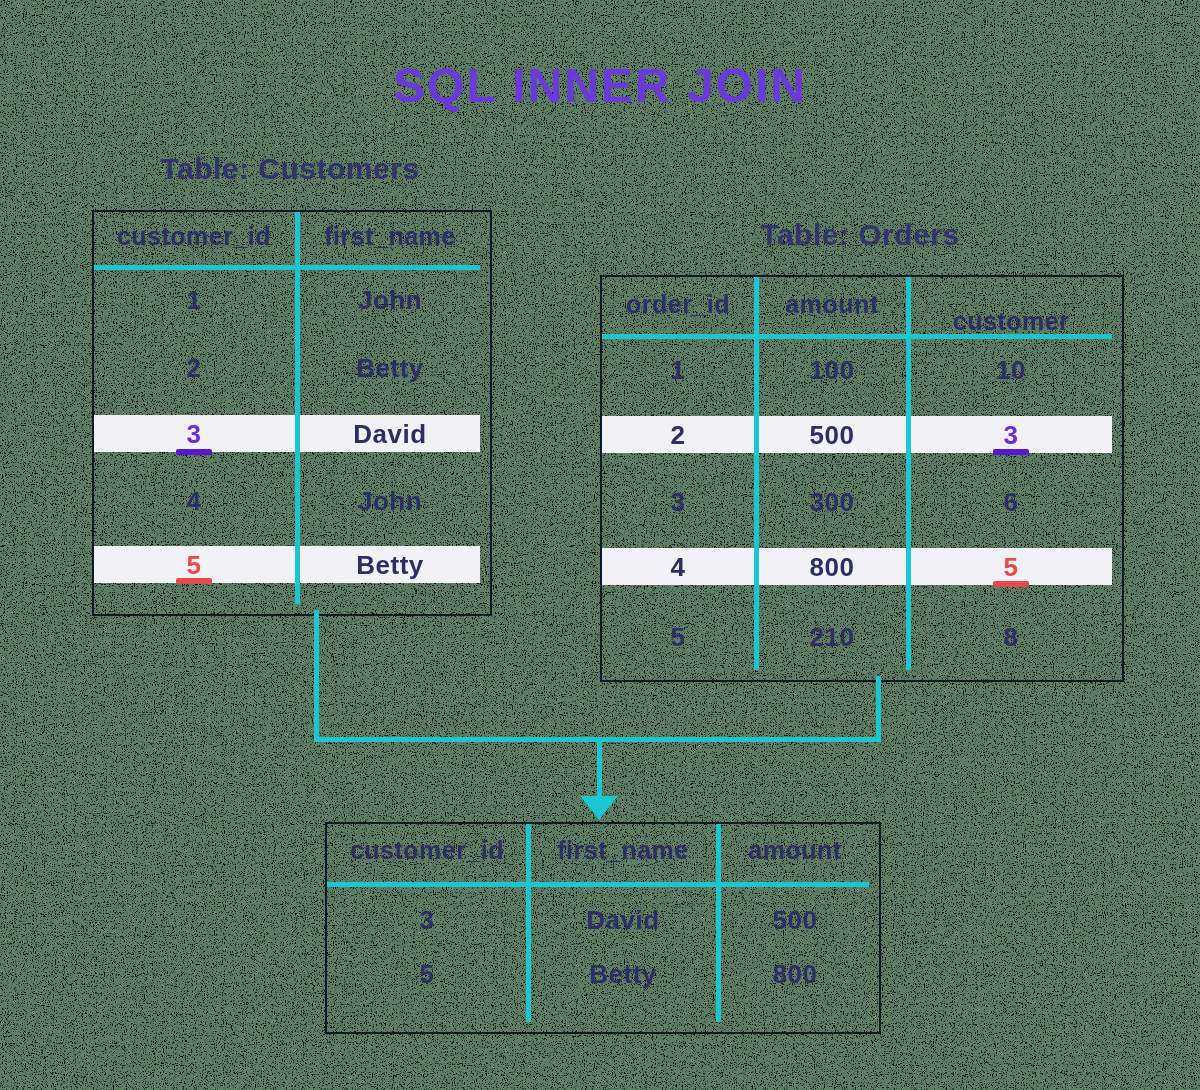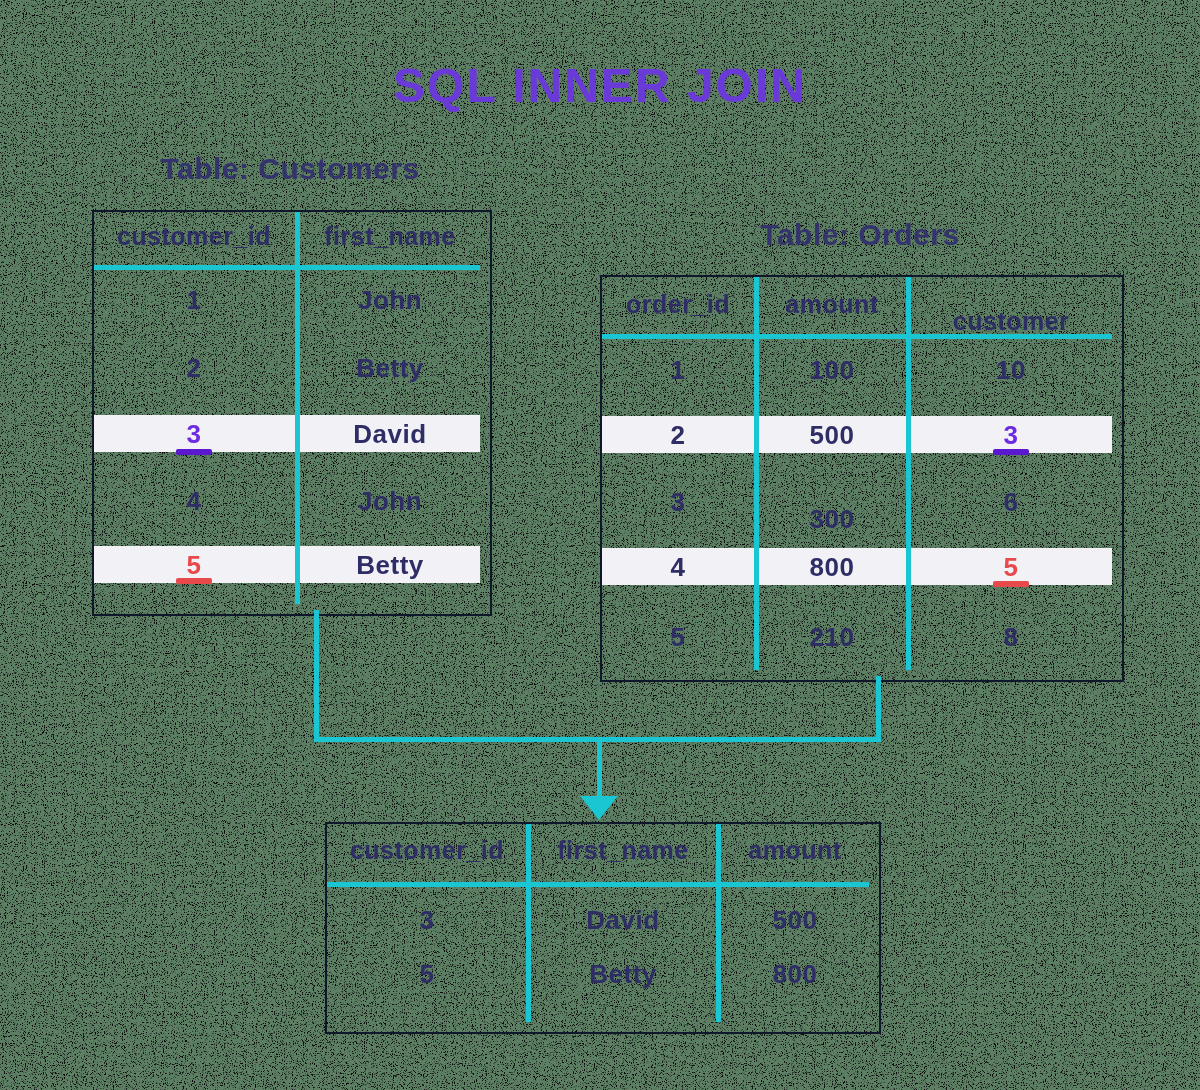"300" span.cv { top: 242px -> 225px }
